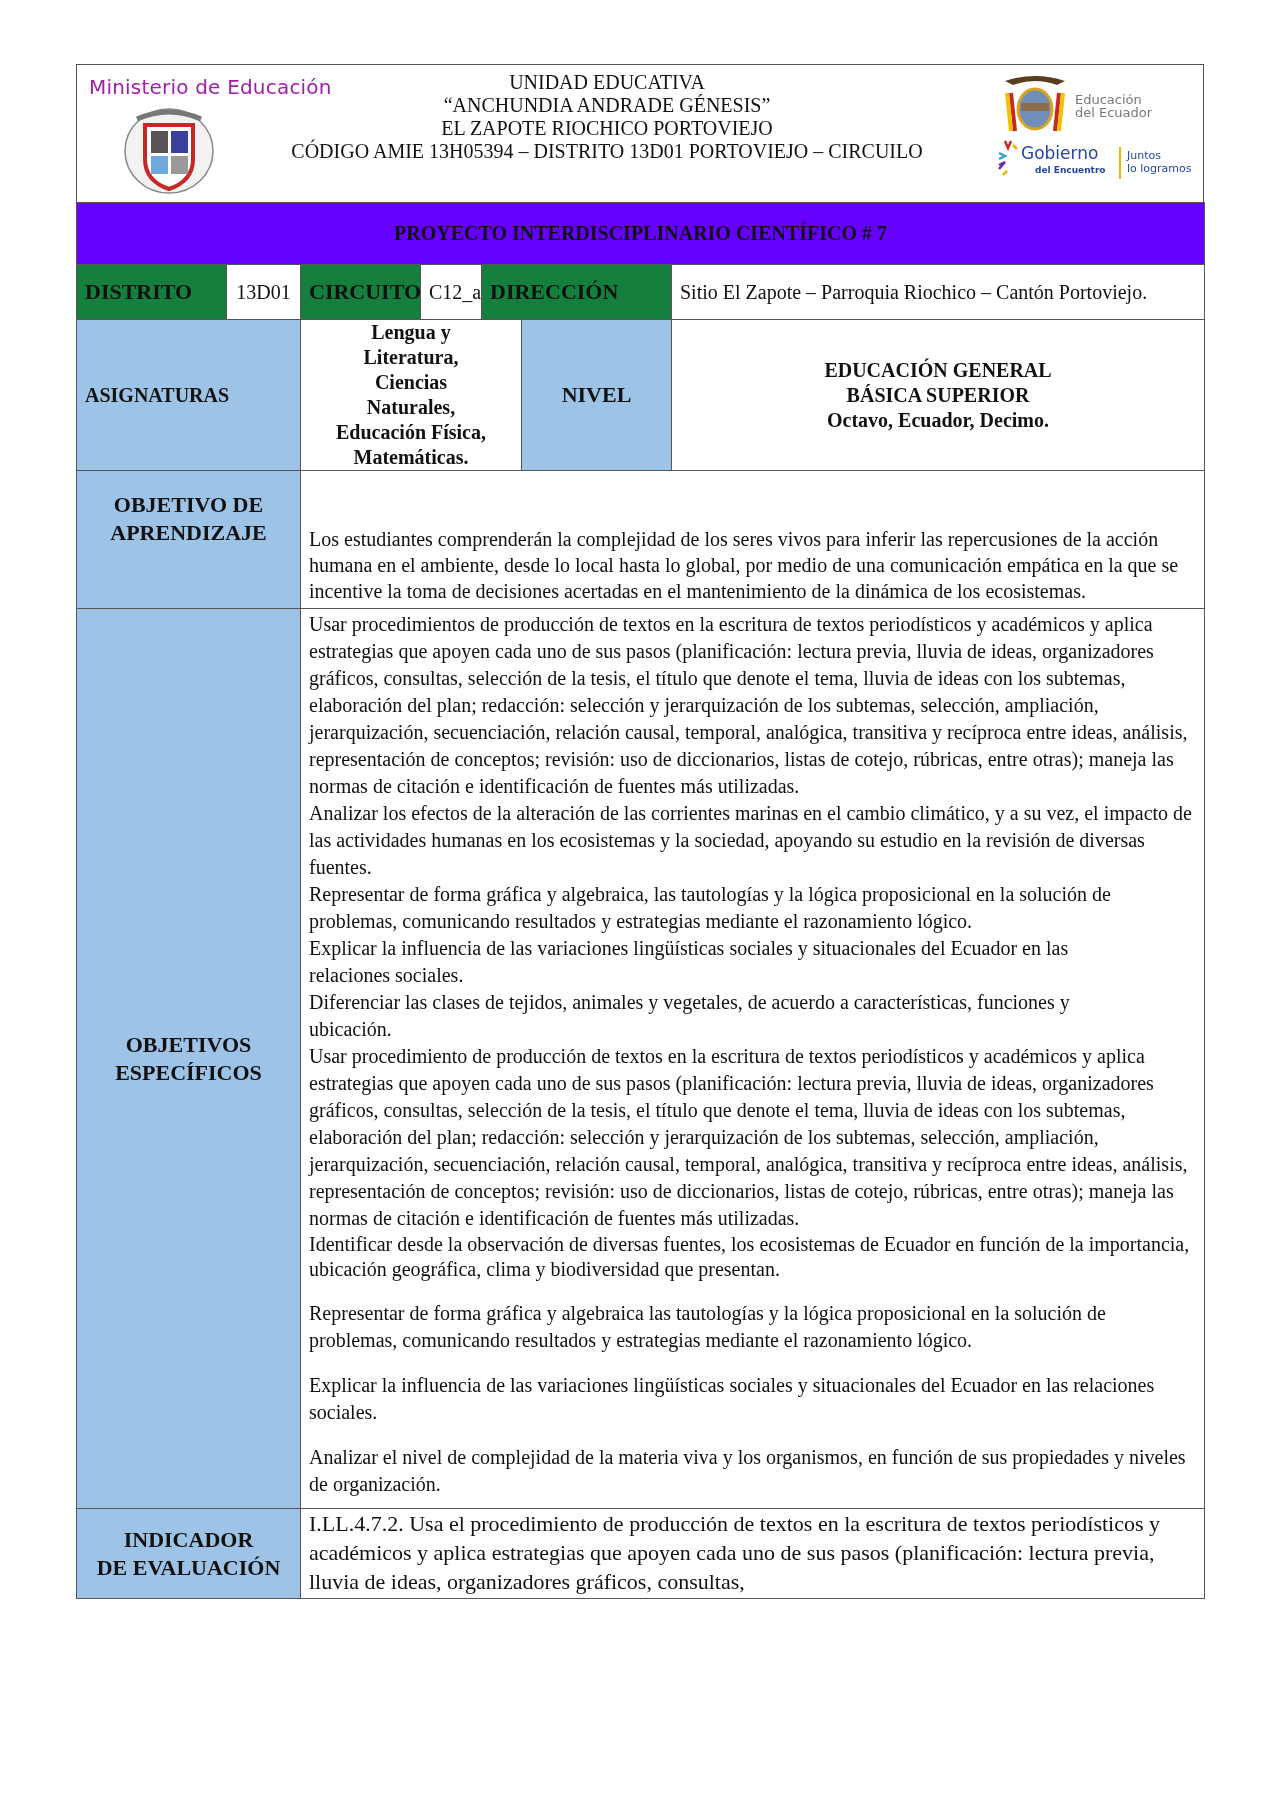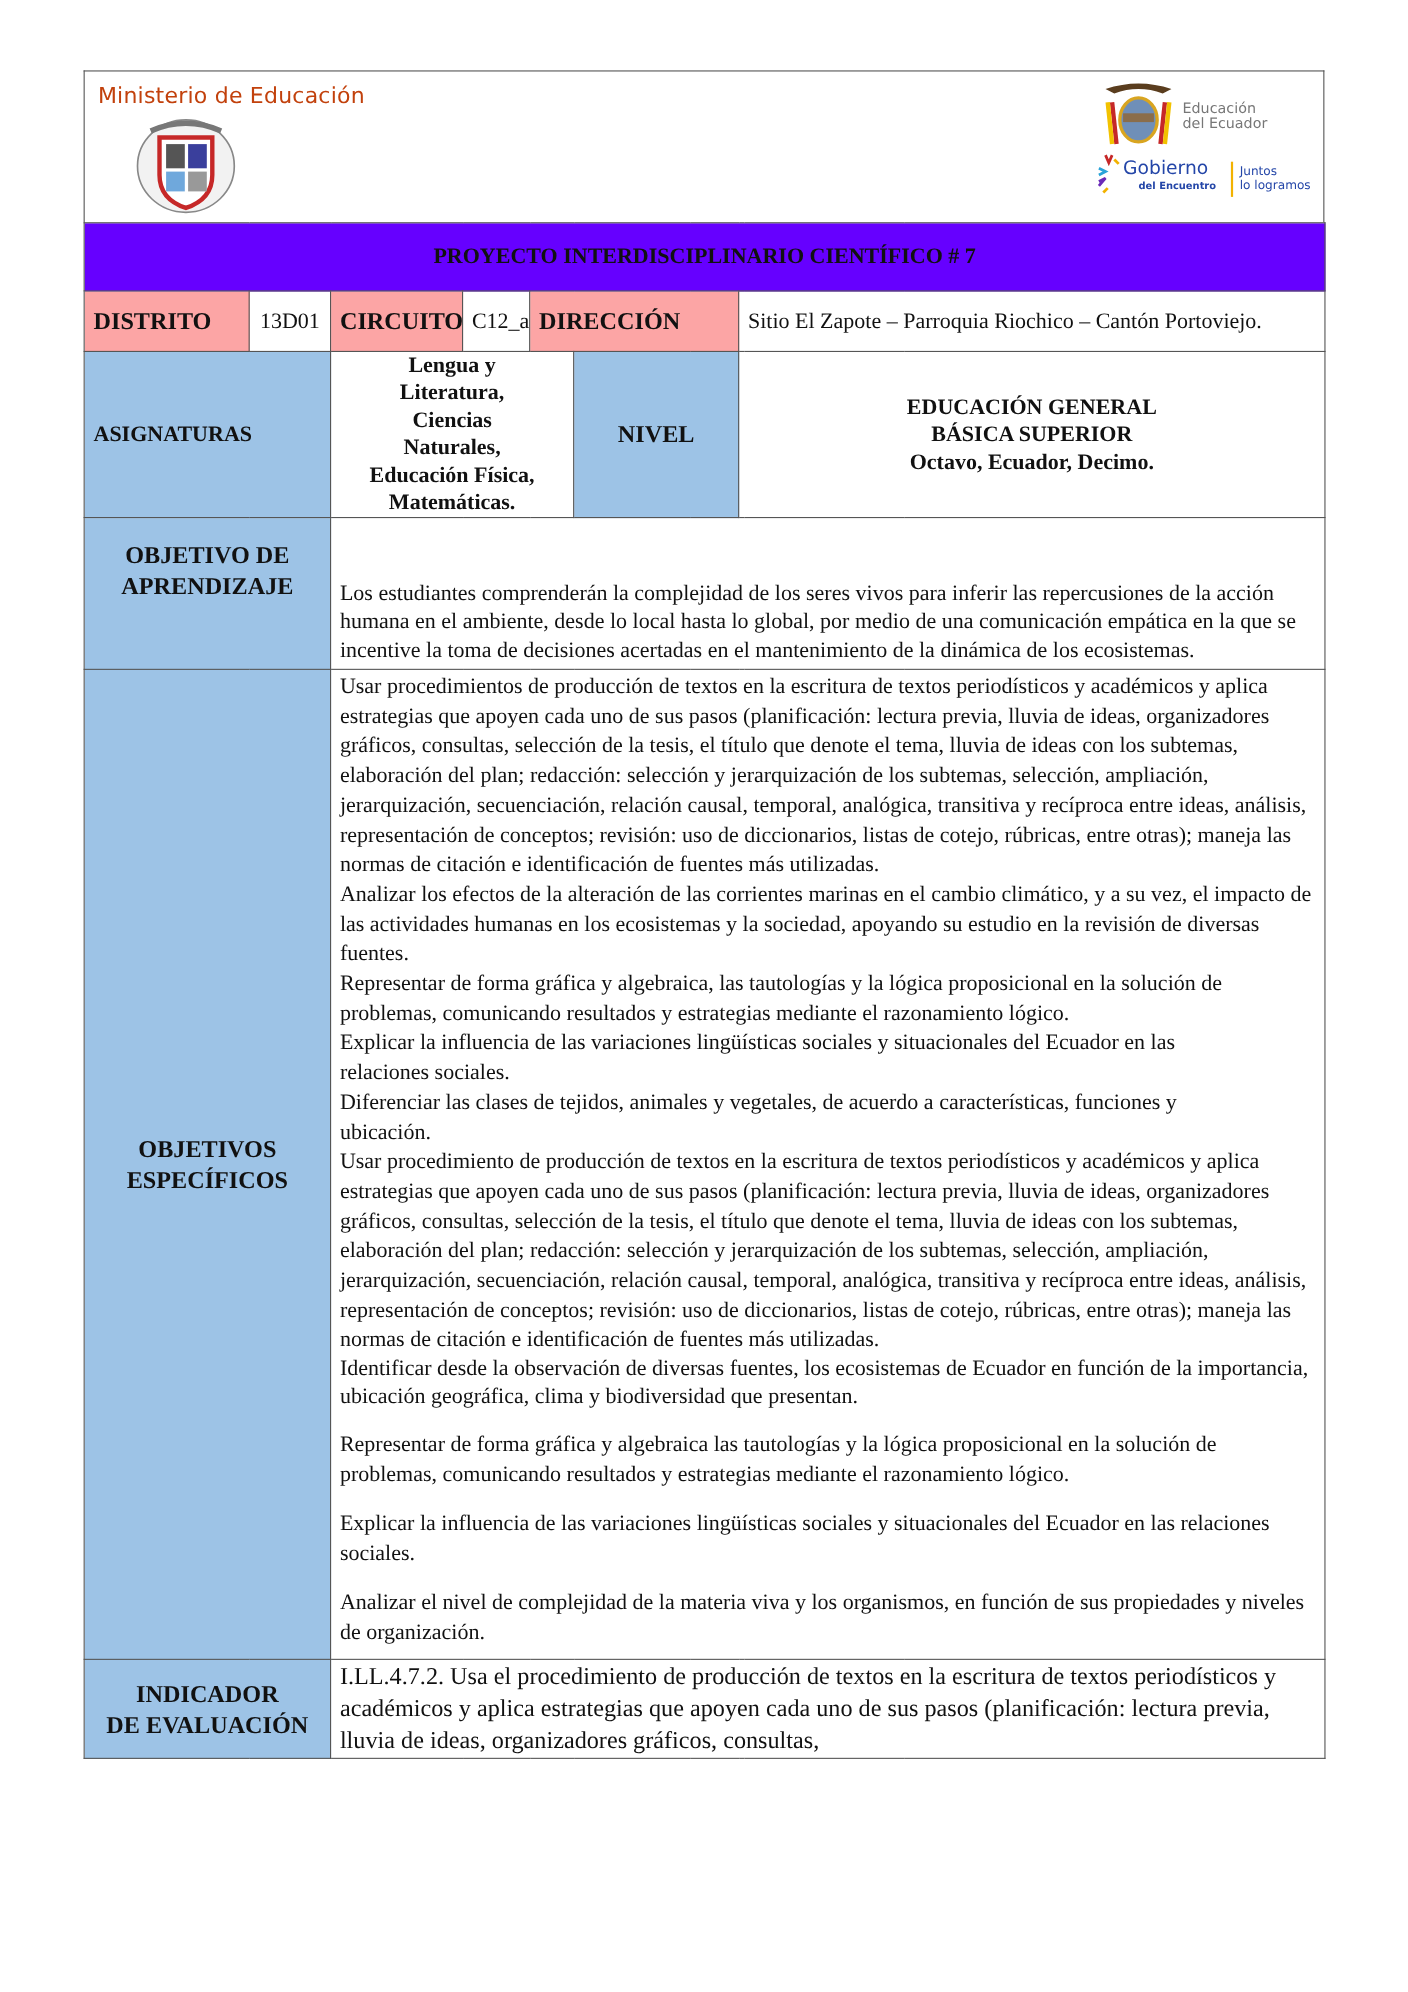"Ministerio de Educación" .ministerio { color: #c2410c -> #a21caf }
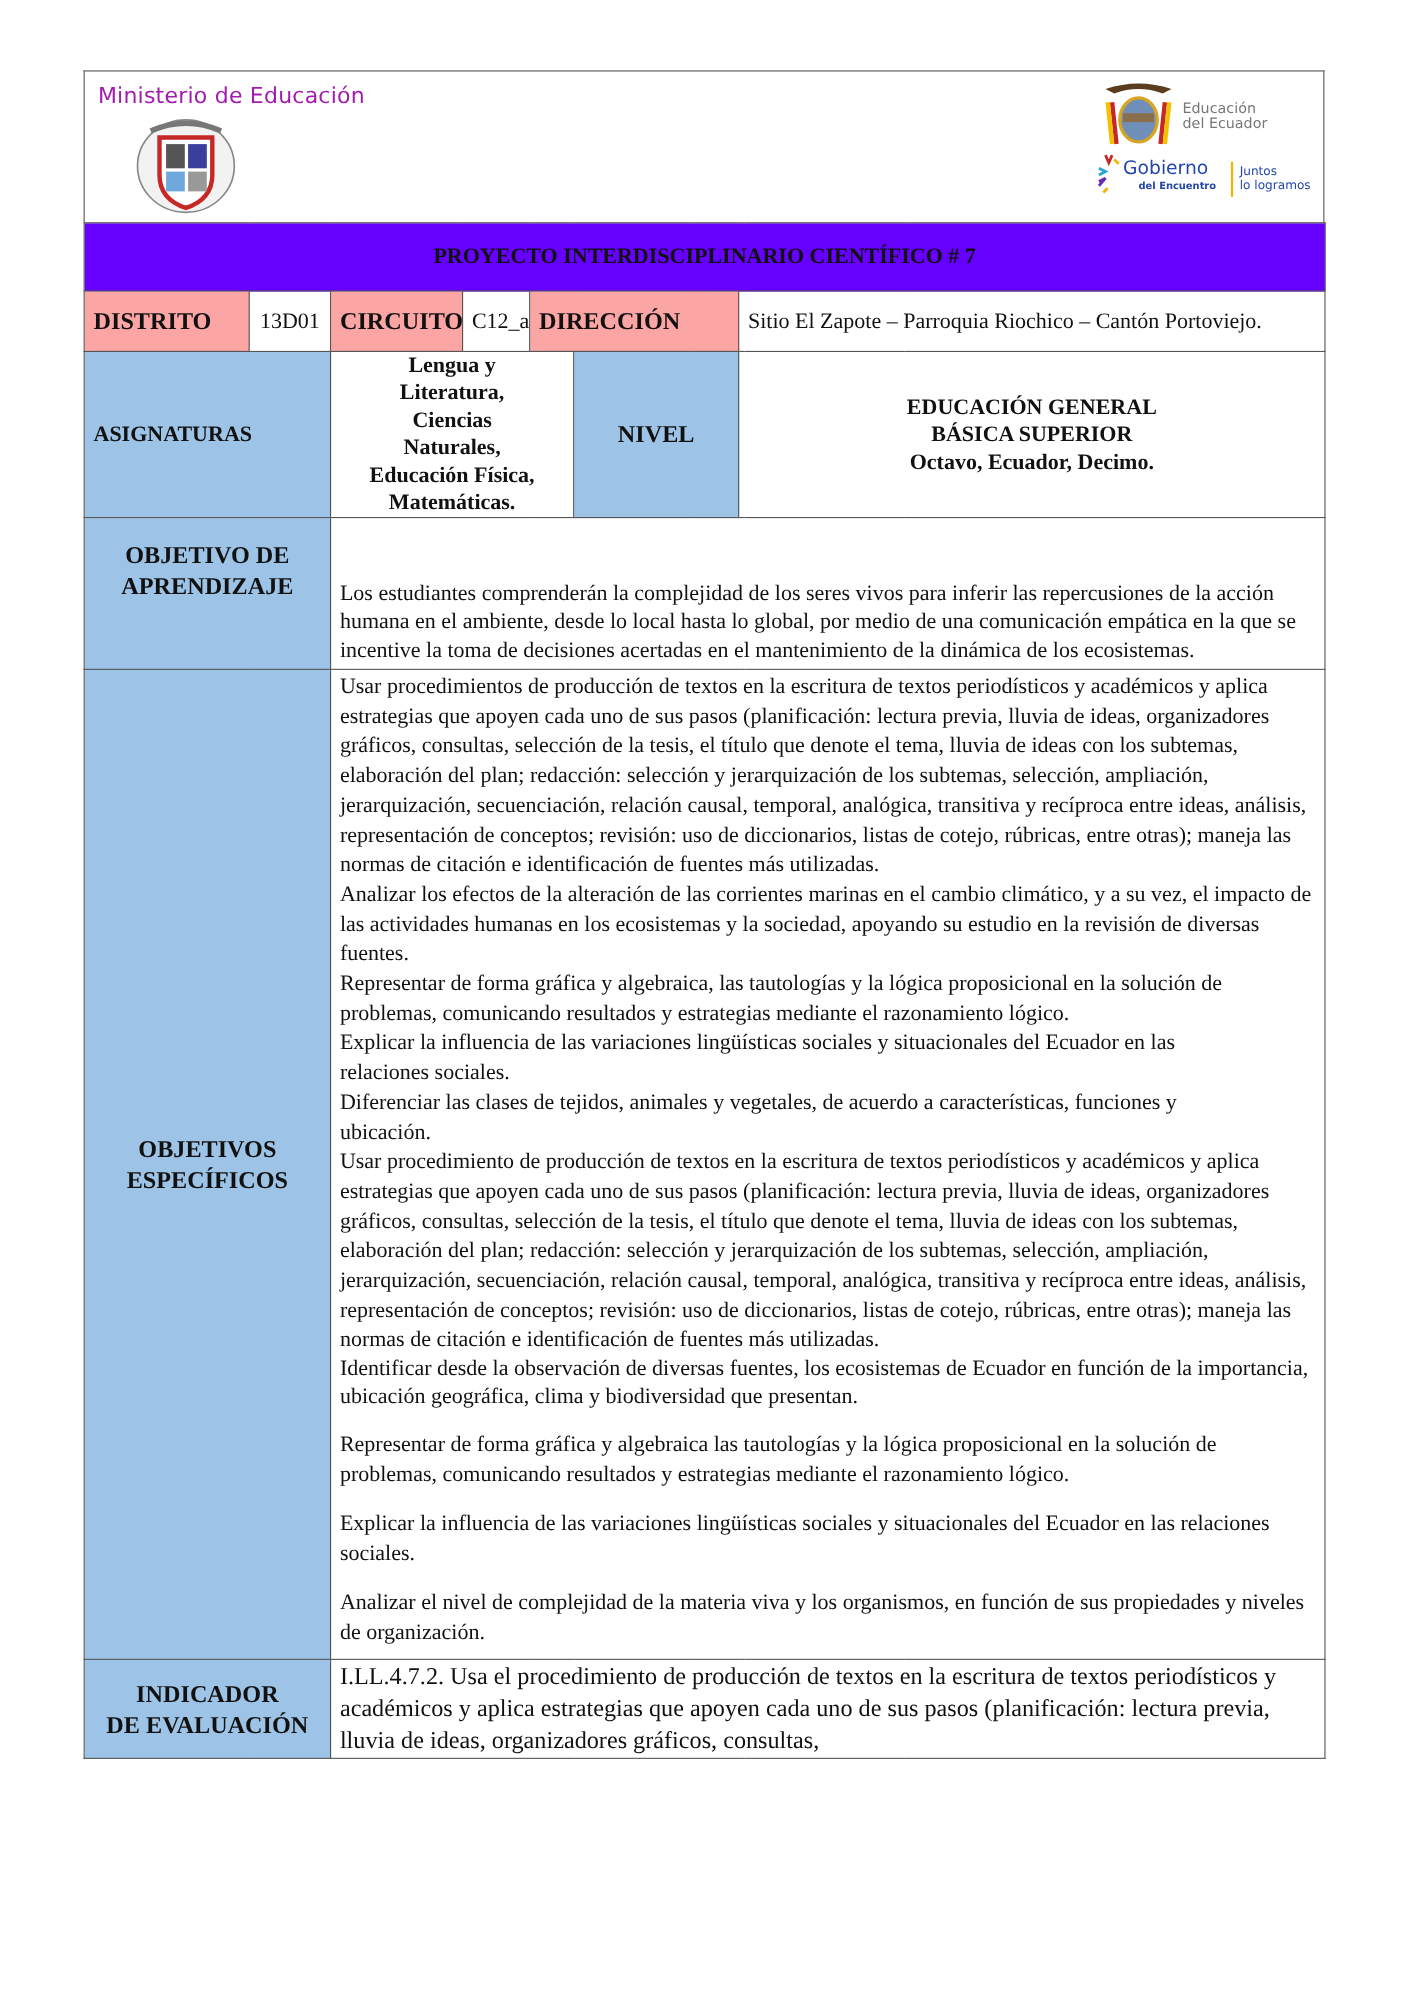"UNIDAD EDUCATIVA" div.school { html: none -> <div> <div>UNIDAD EDUCATIVA</div> <div>“ANCHUNDIA ANDRADE GÉNESIS”</div> <div>EL ZAPOTE RIOCHICO PORTOVIEJO</div> <div>CÓDIGO AMIE 13H05394 – DISTRITO 13D01 PORTOVIEJO – CIRCUILO</div> </div> }
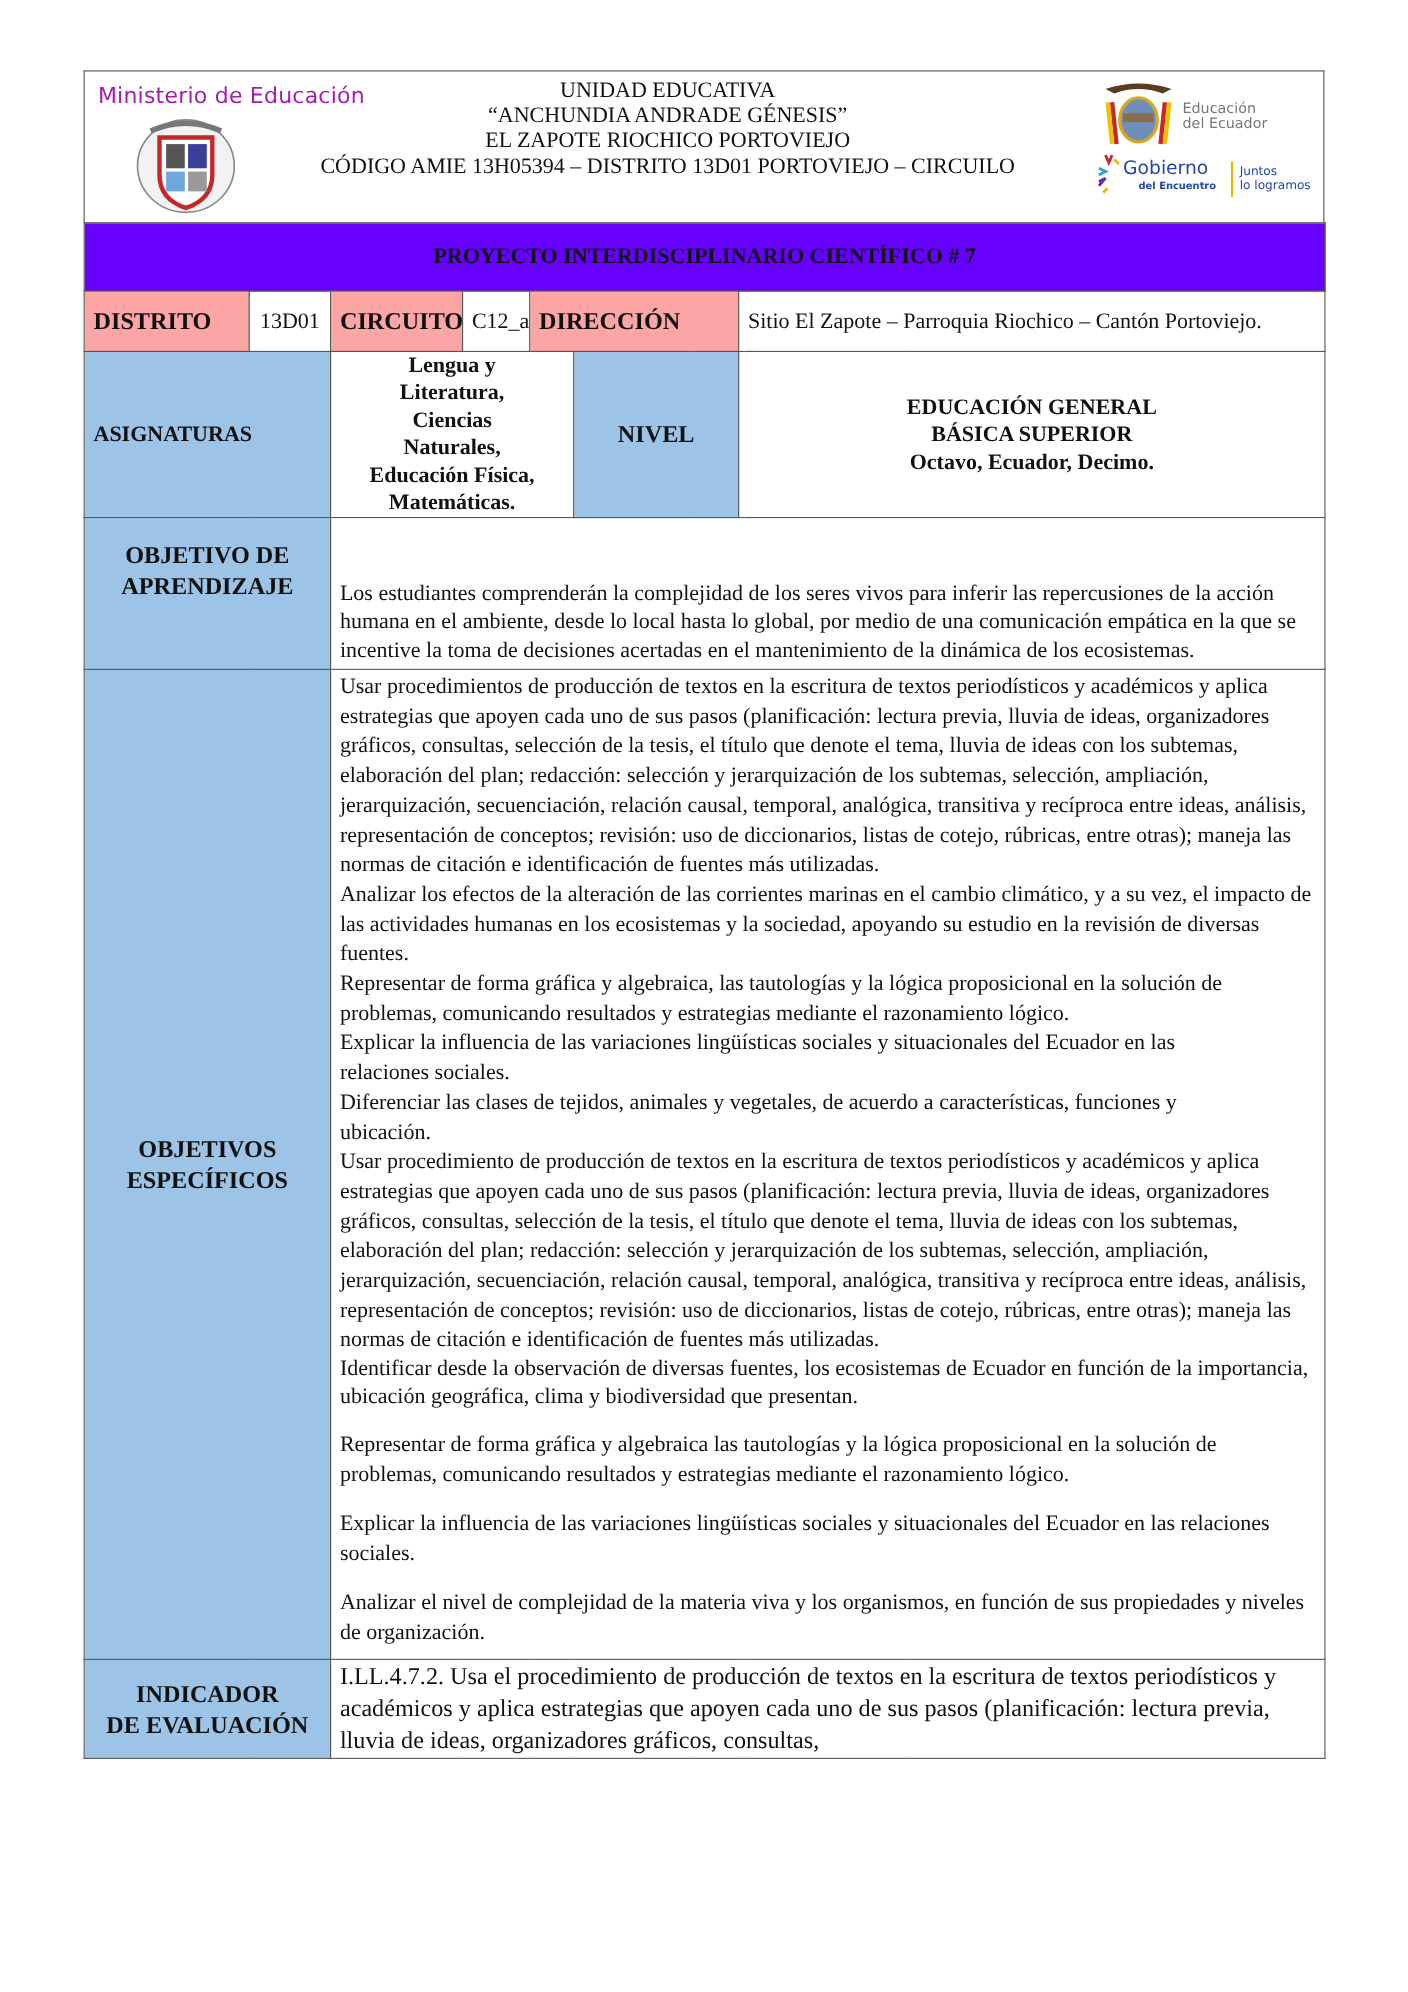"DISTRITO" .violet { background: #fca5a5 -> #15803d }
